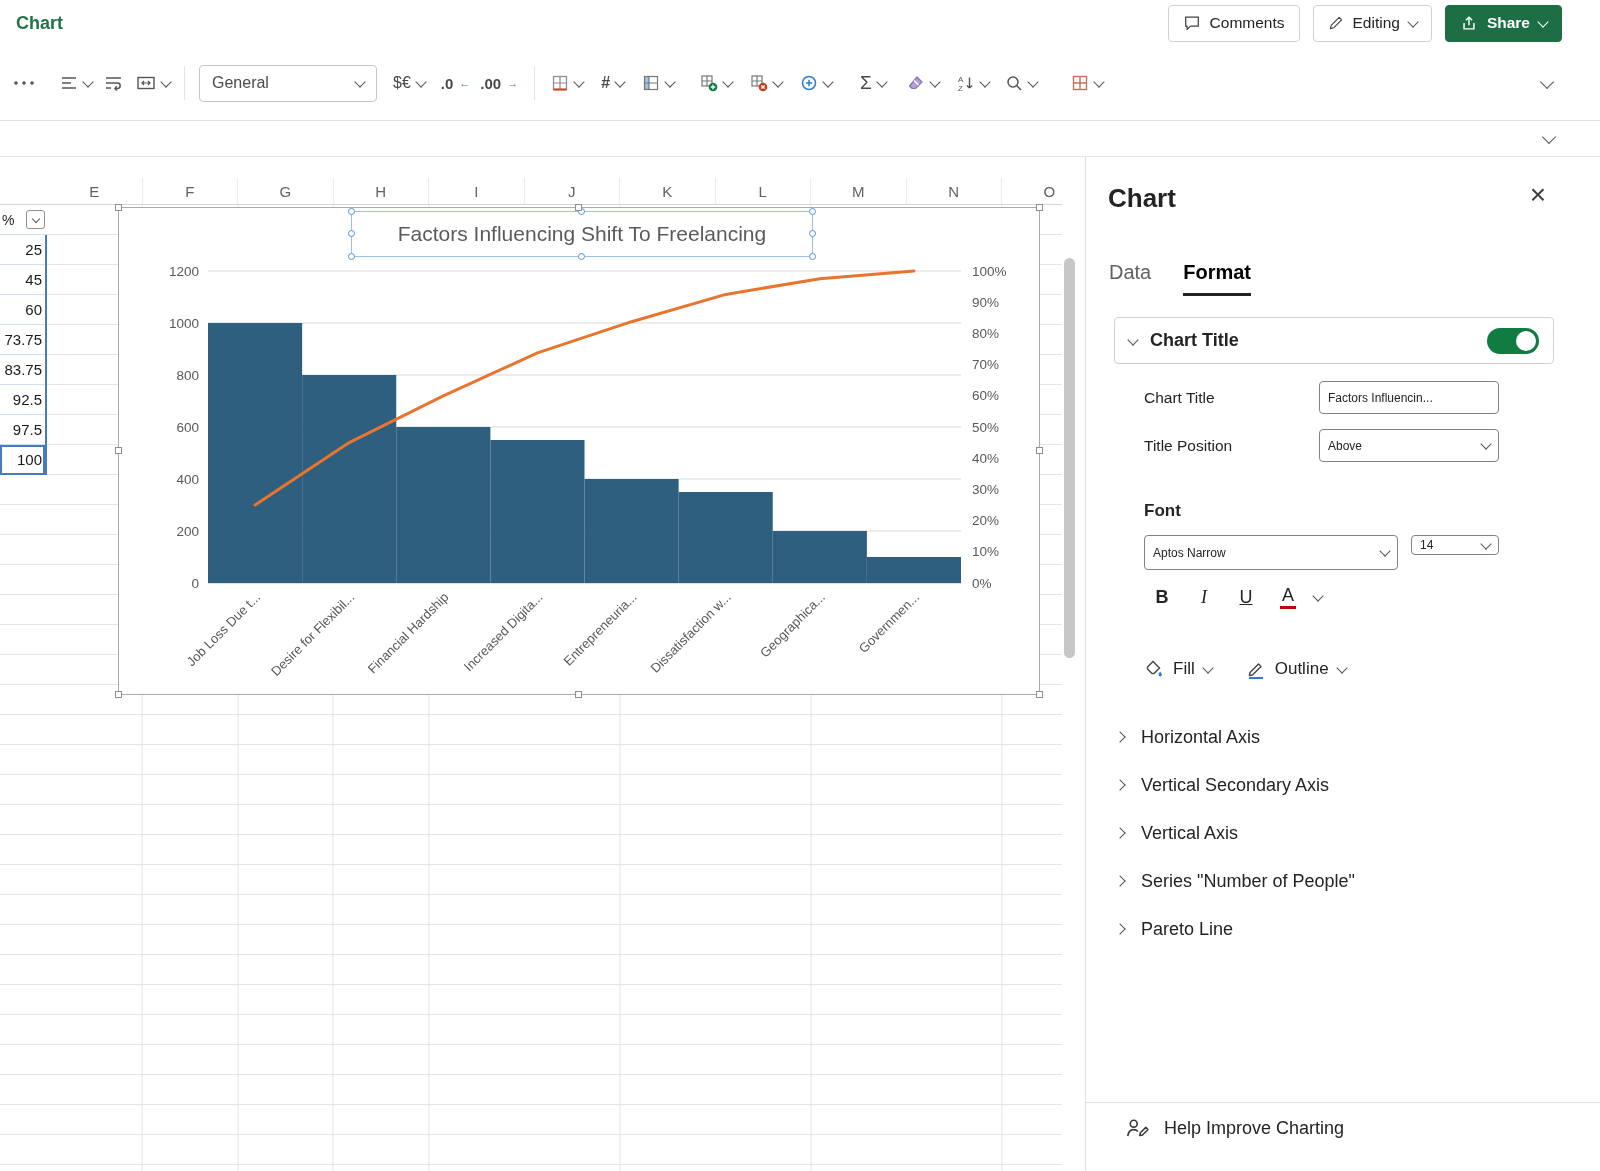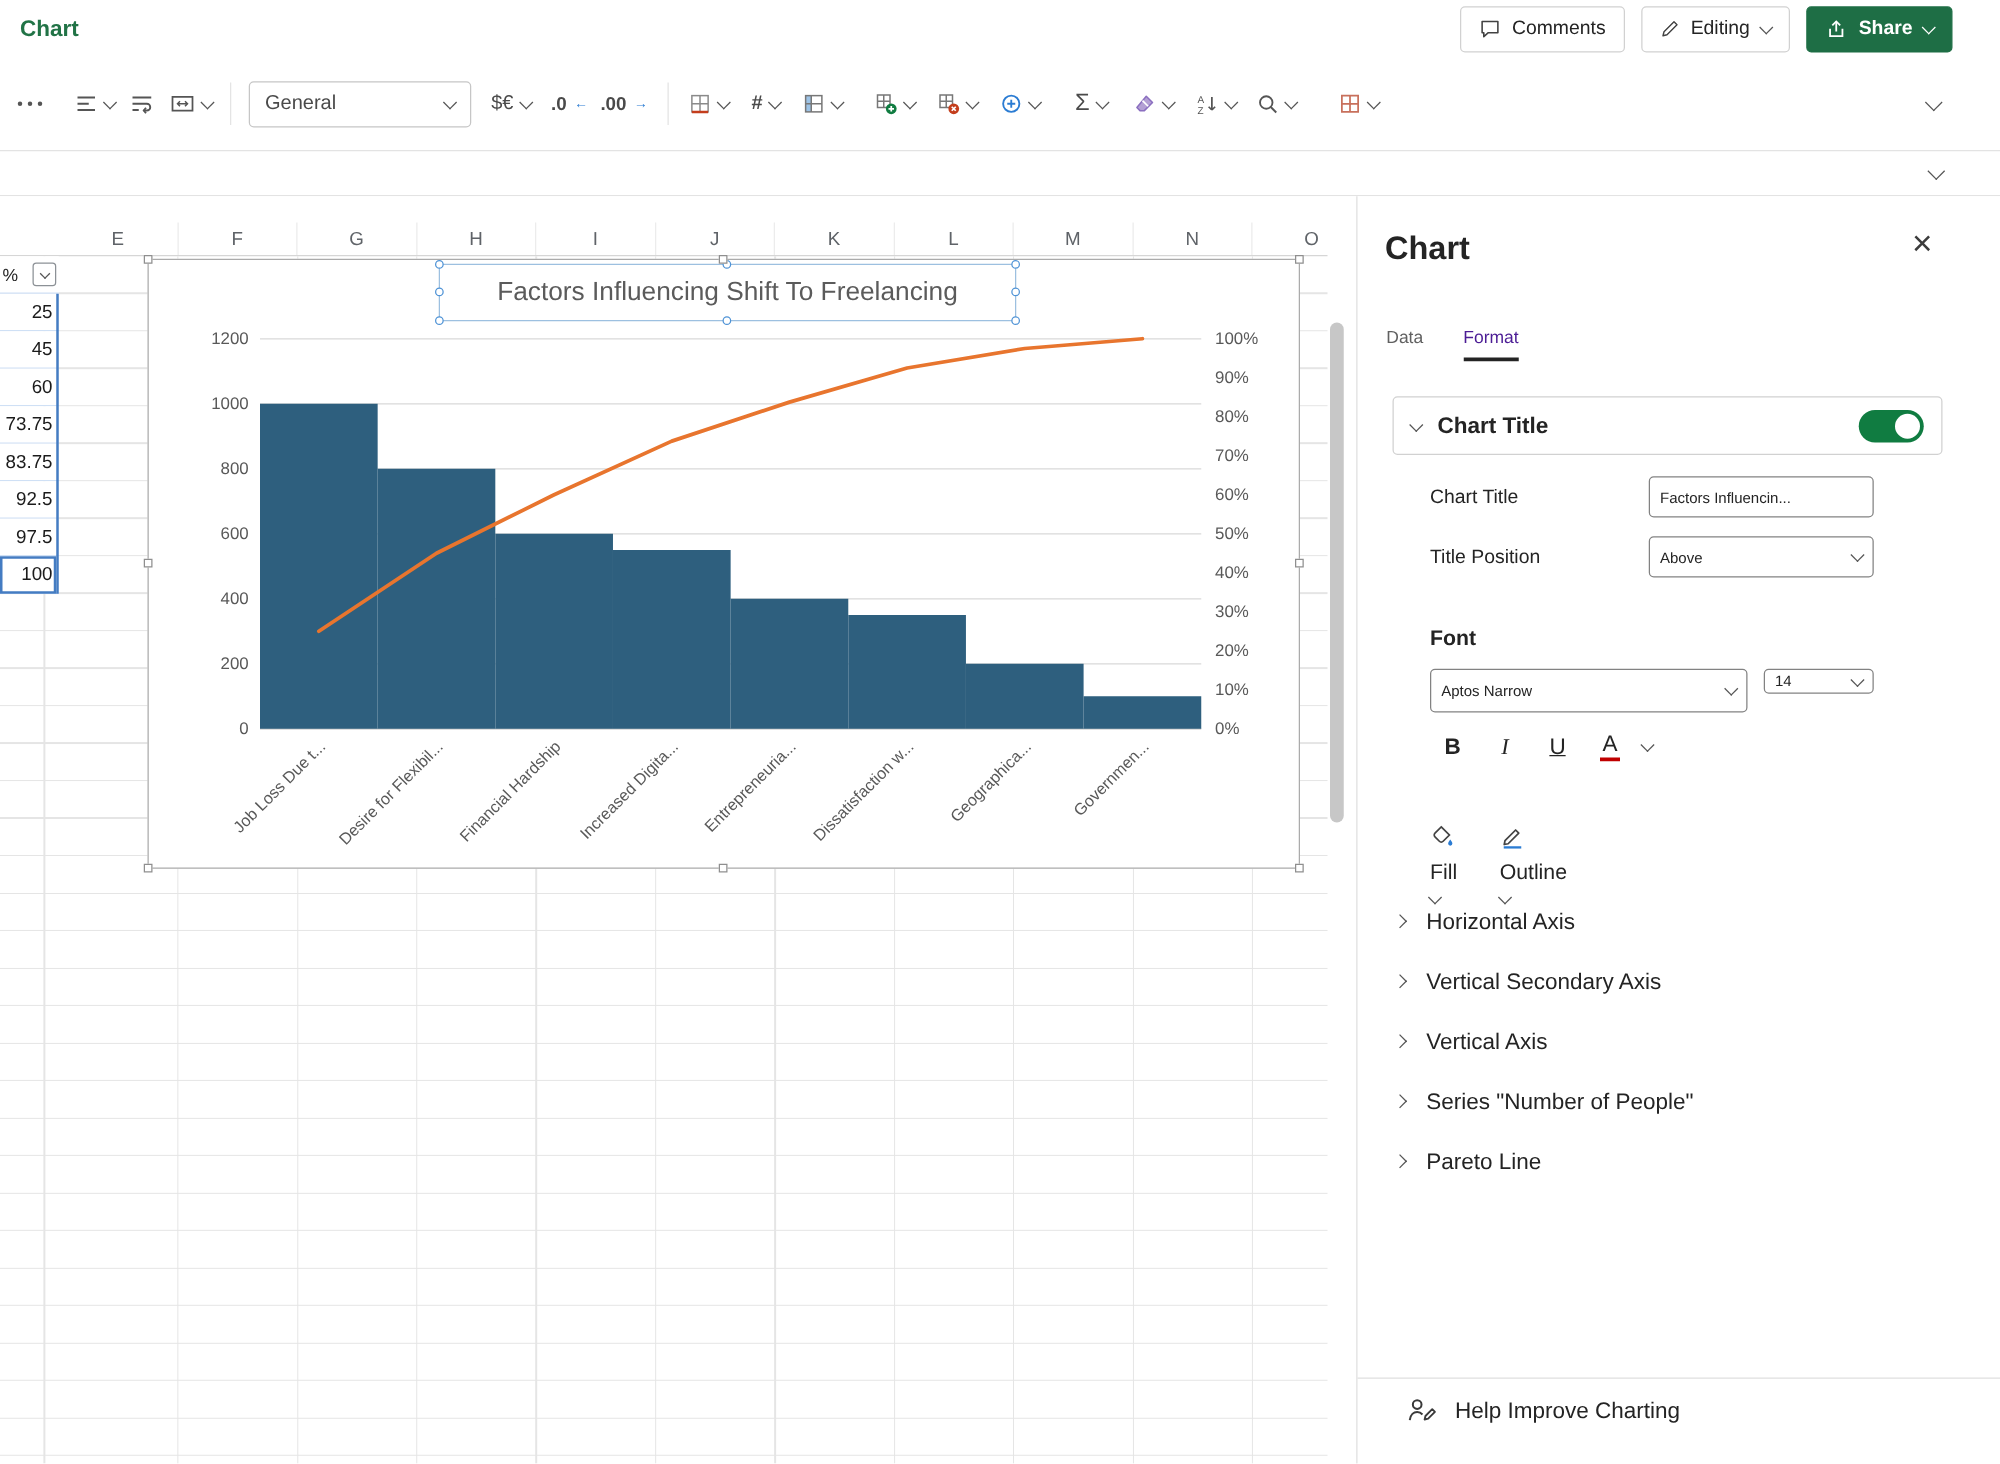"Data" .panel-tabs { font-size: 14px -> 20px }
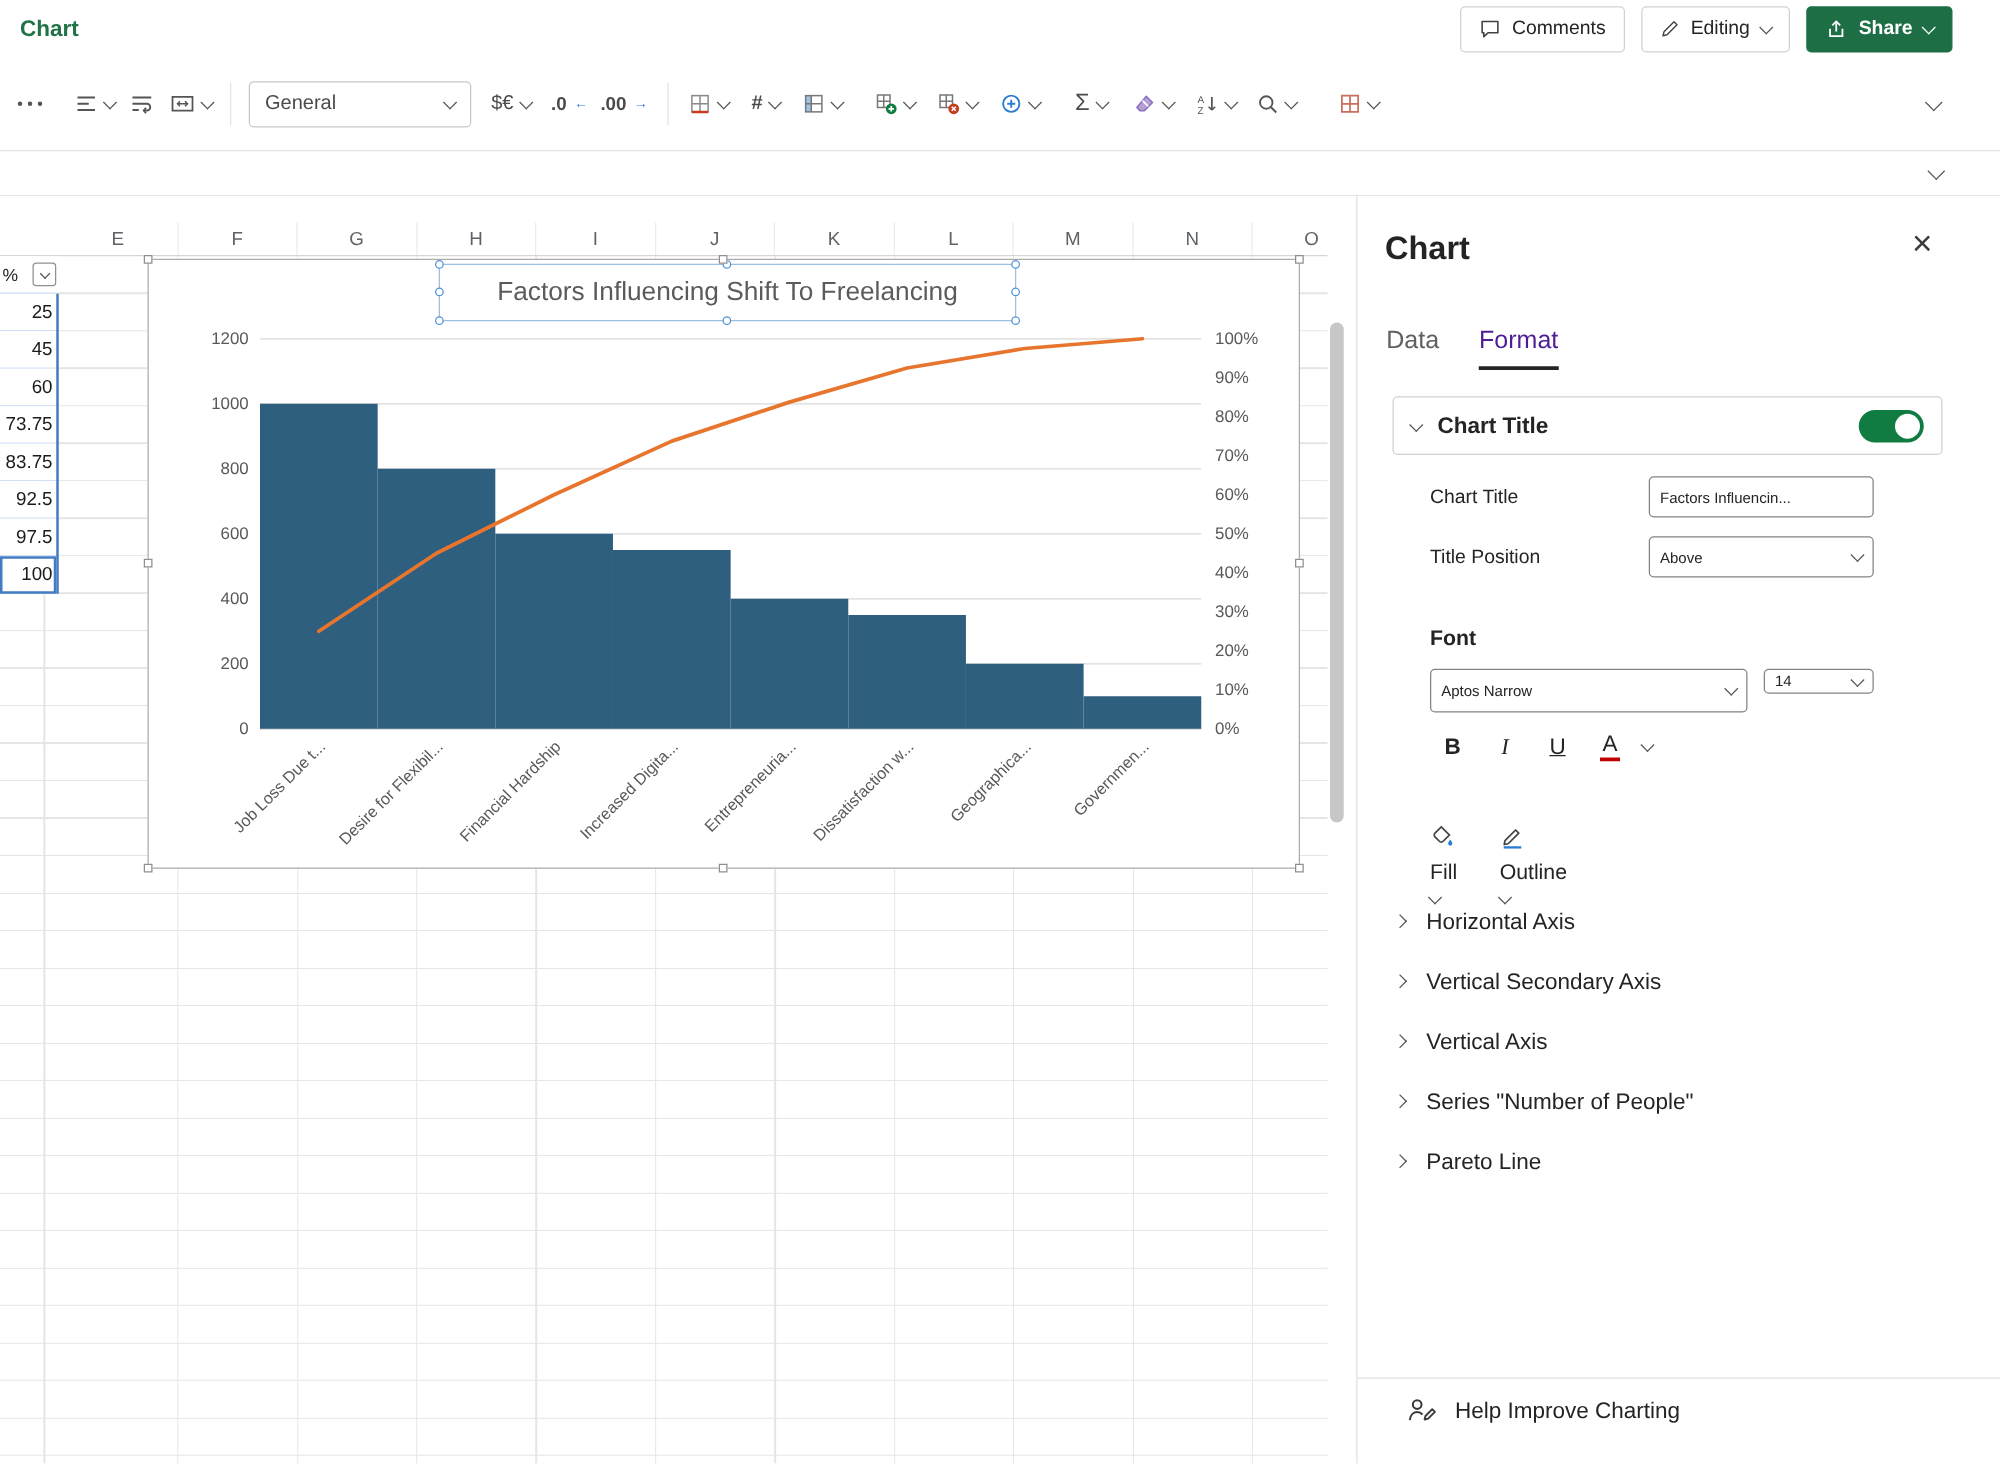"Format" .tab.active { color: #4c1d95 -> #000000; font-weight: 400 -> 700 }
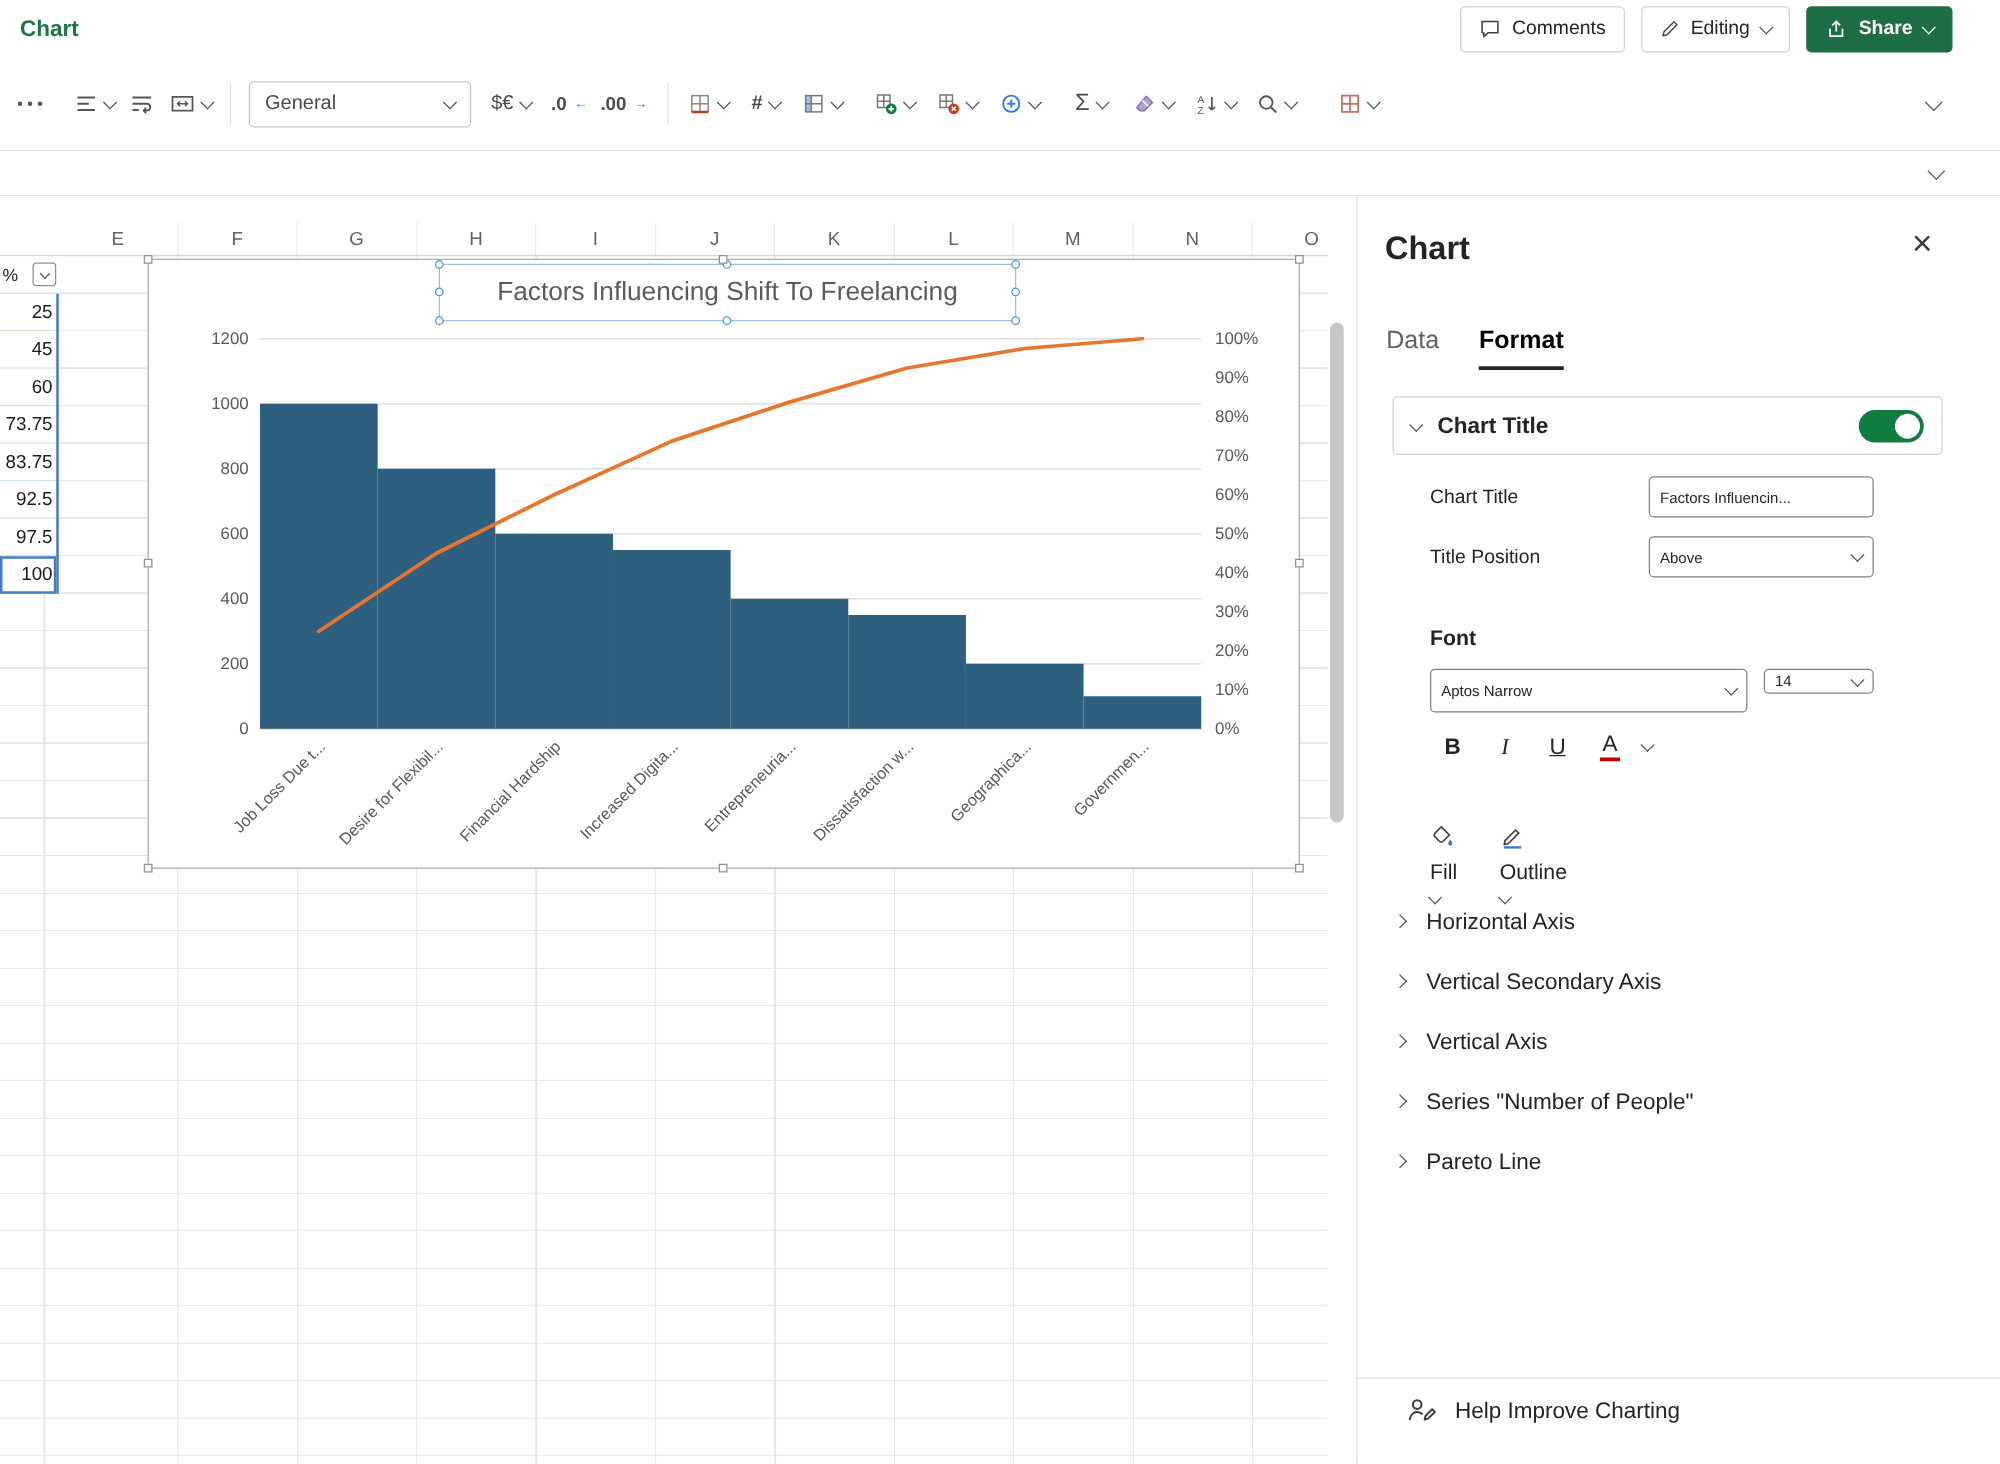"Fill" .fo-item { align-items: flex-start -> center; flex-direction: column -> none }
